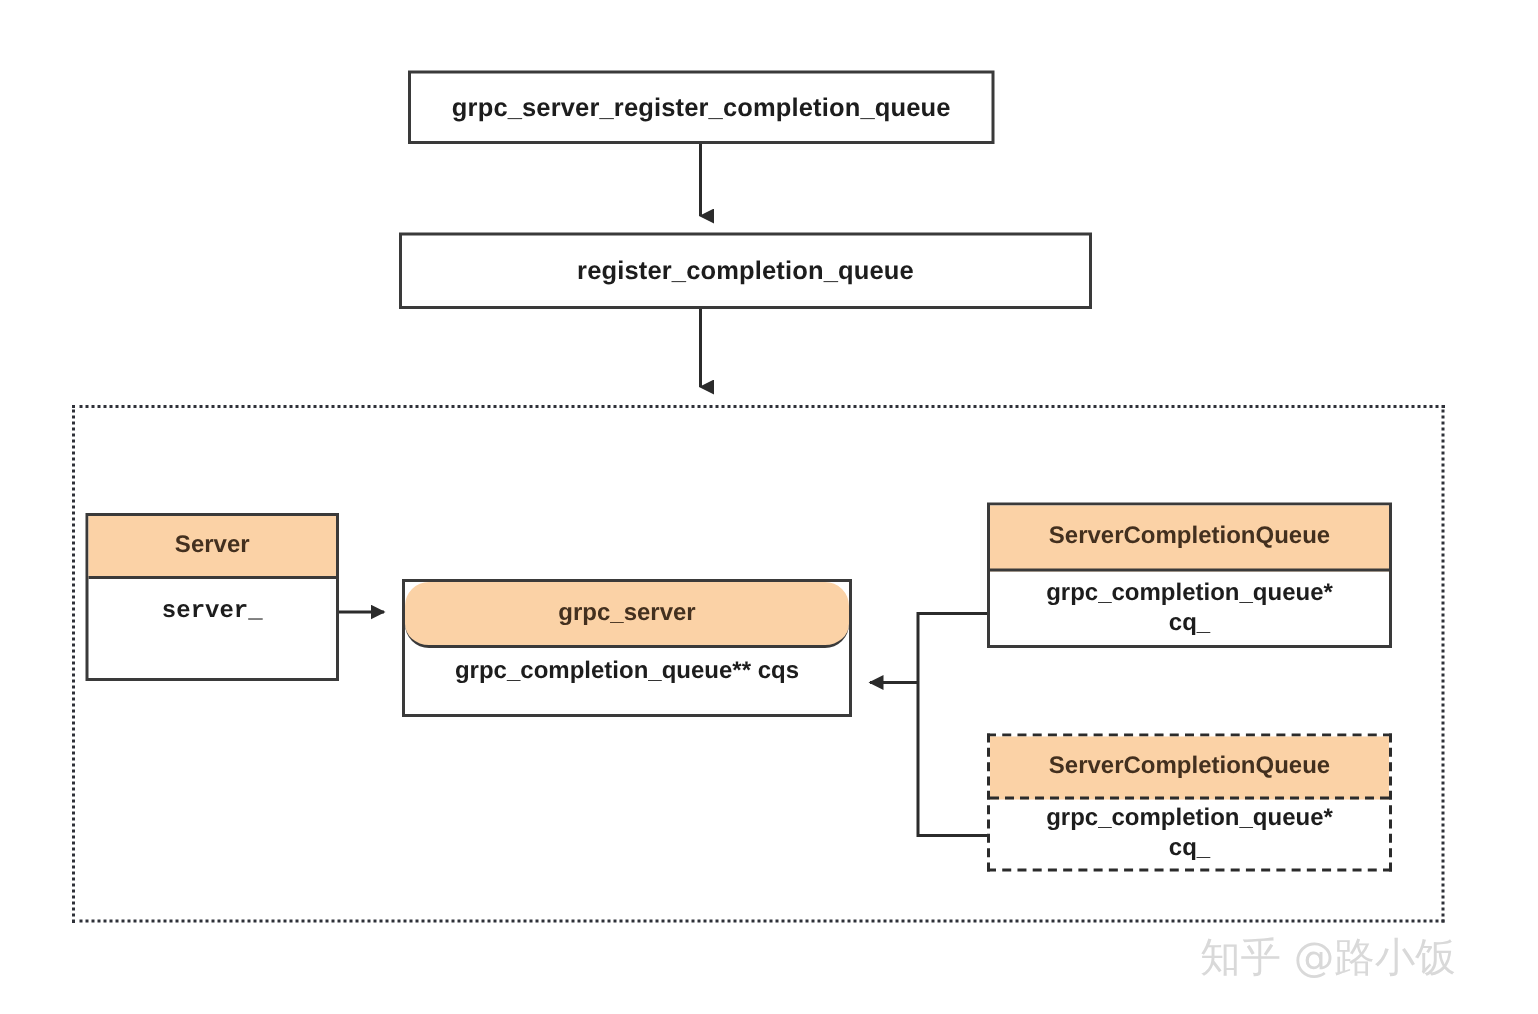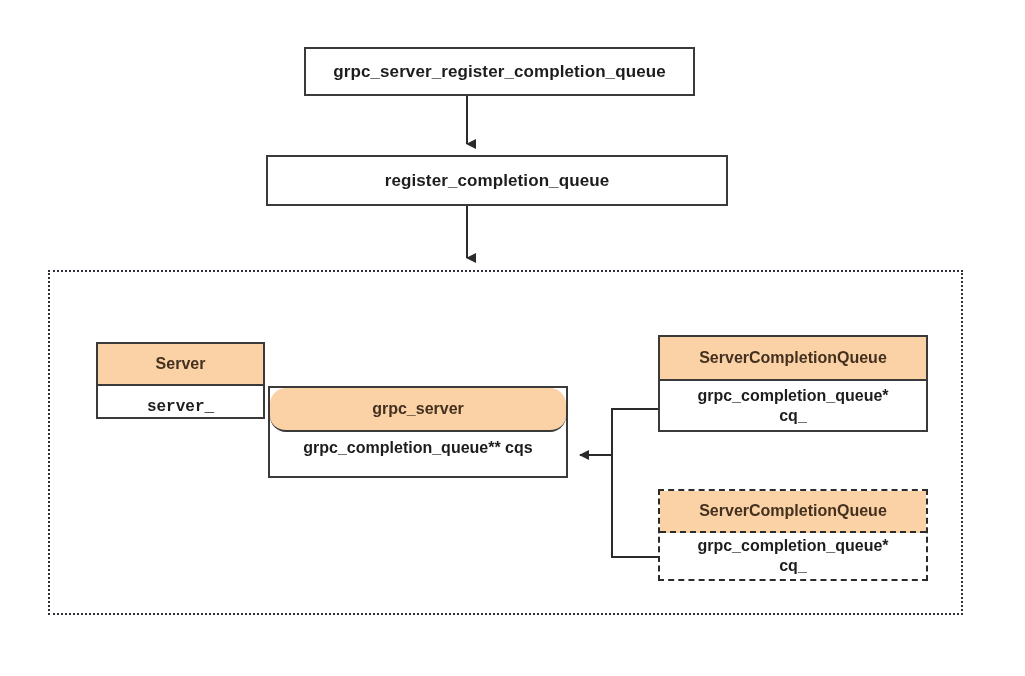"grpc_server_register_completion_queue" div.proc-box { margin-left: 32px -> none }
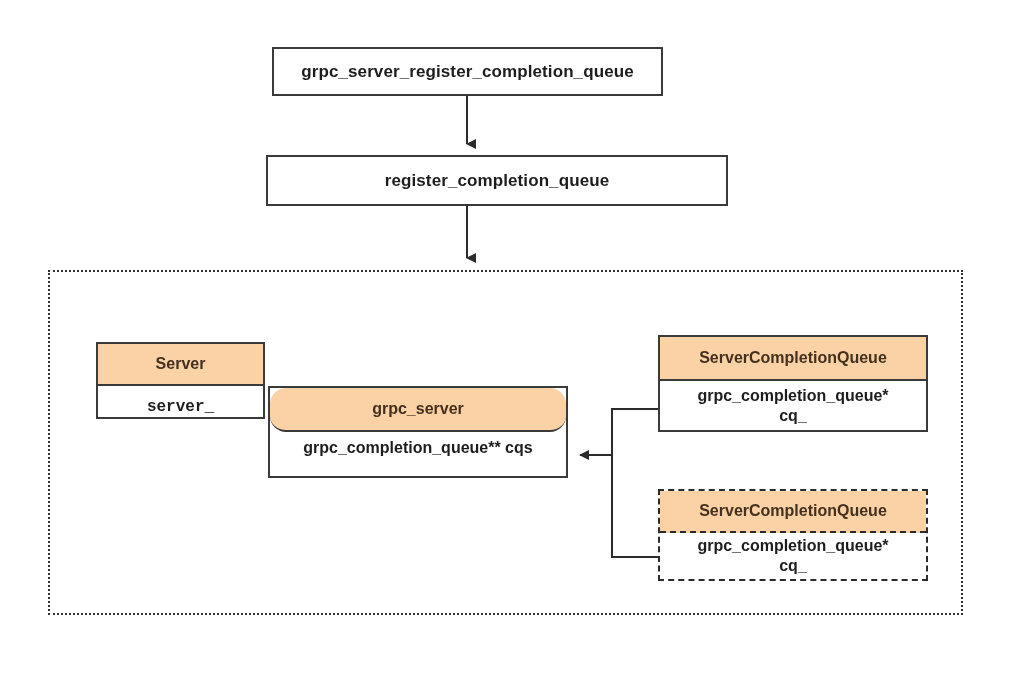"Server" div.class-box { height: 77px -> 112px; margin-left: 39px -> none }
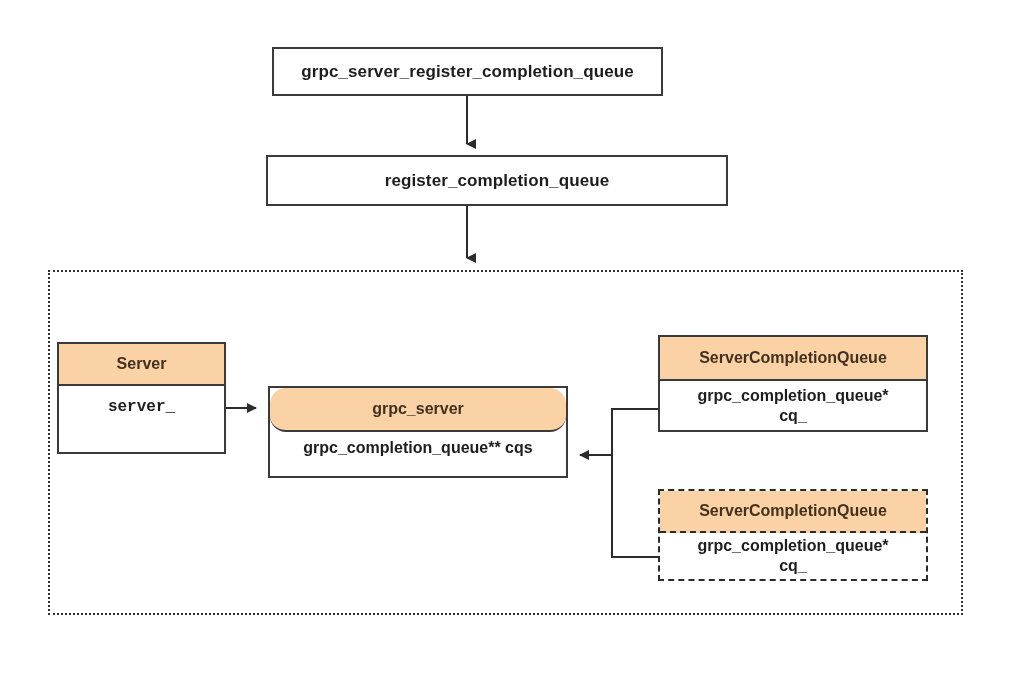"知乎 @路小饭" div.watermark { html: none -> <div>知乎 @路小饭</div> }
